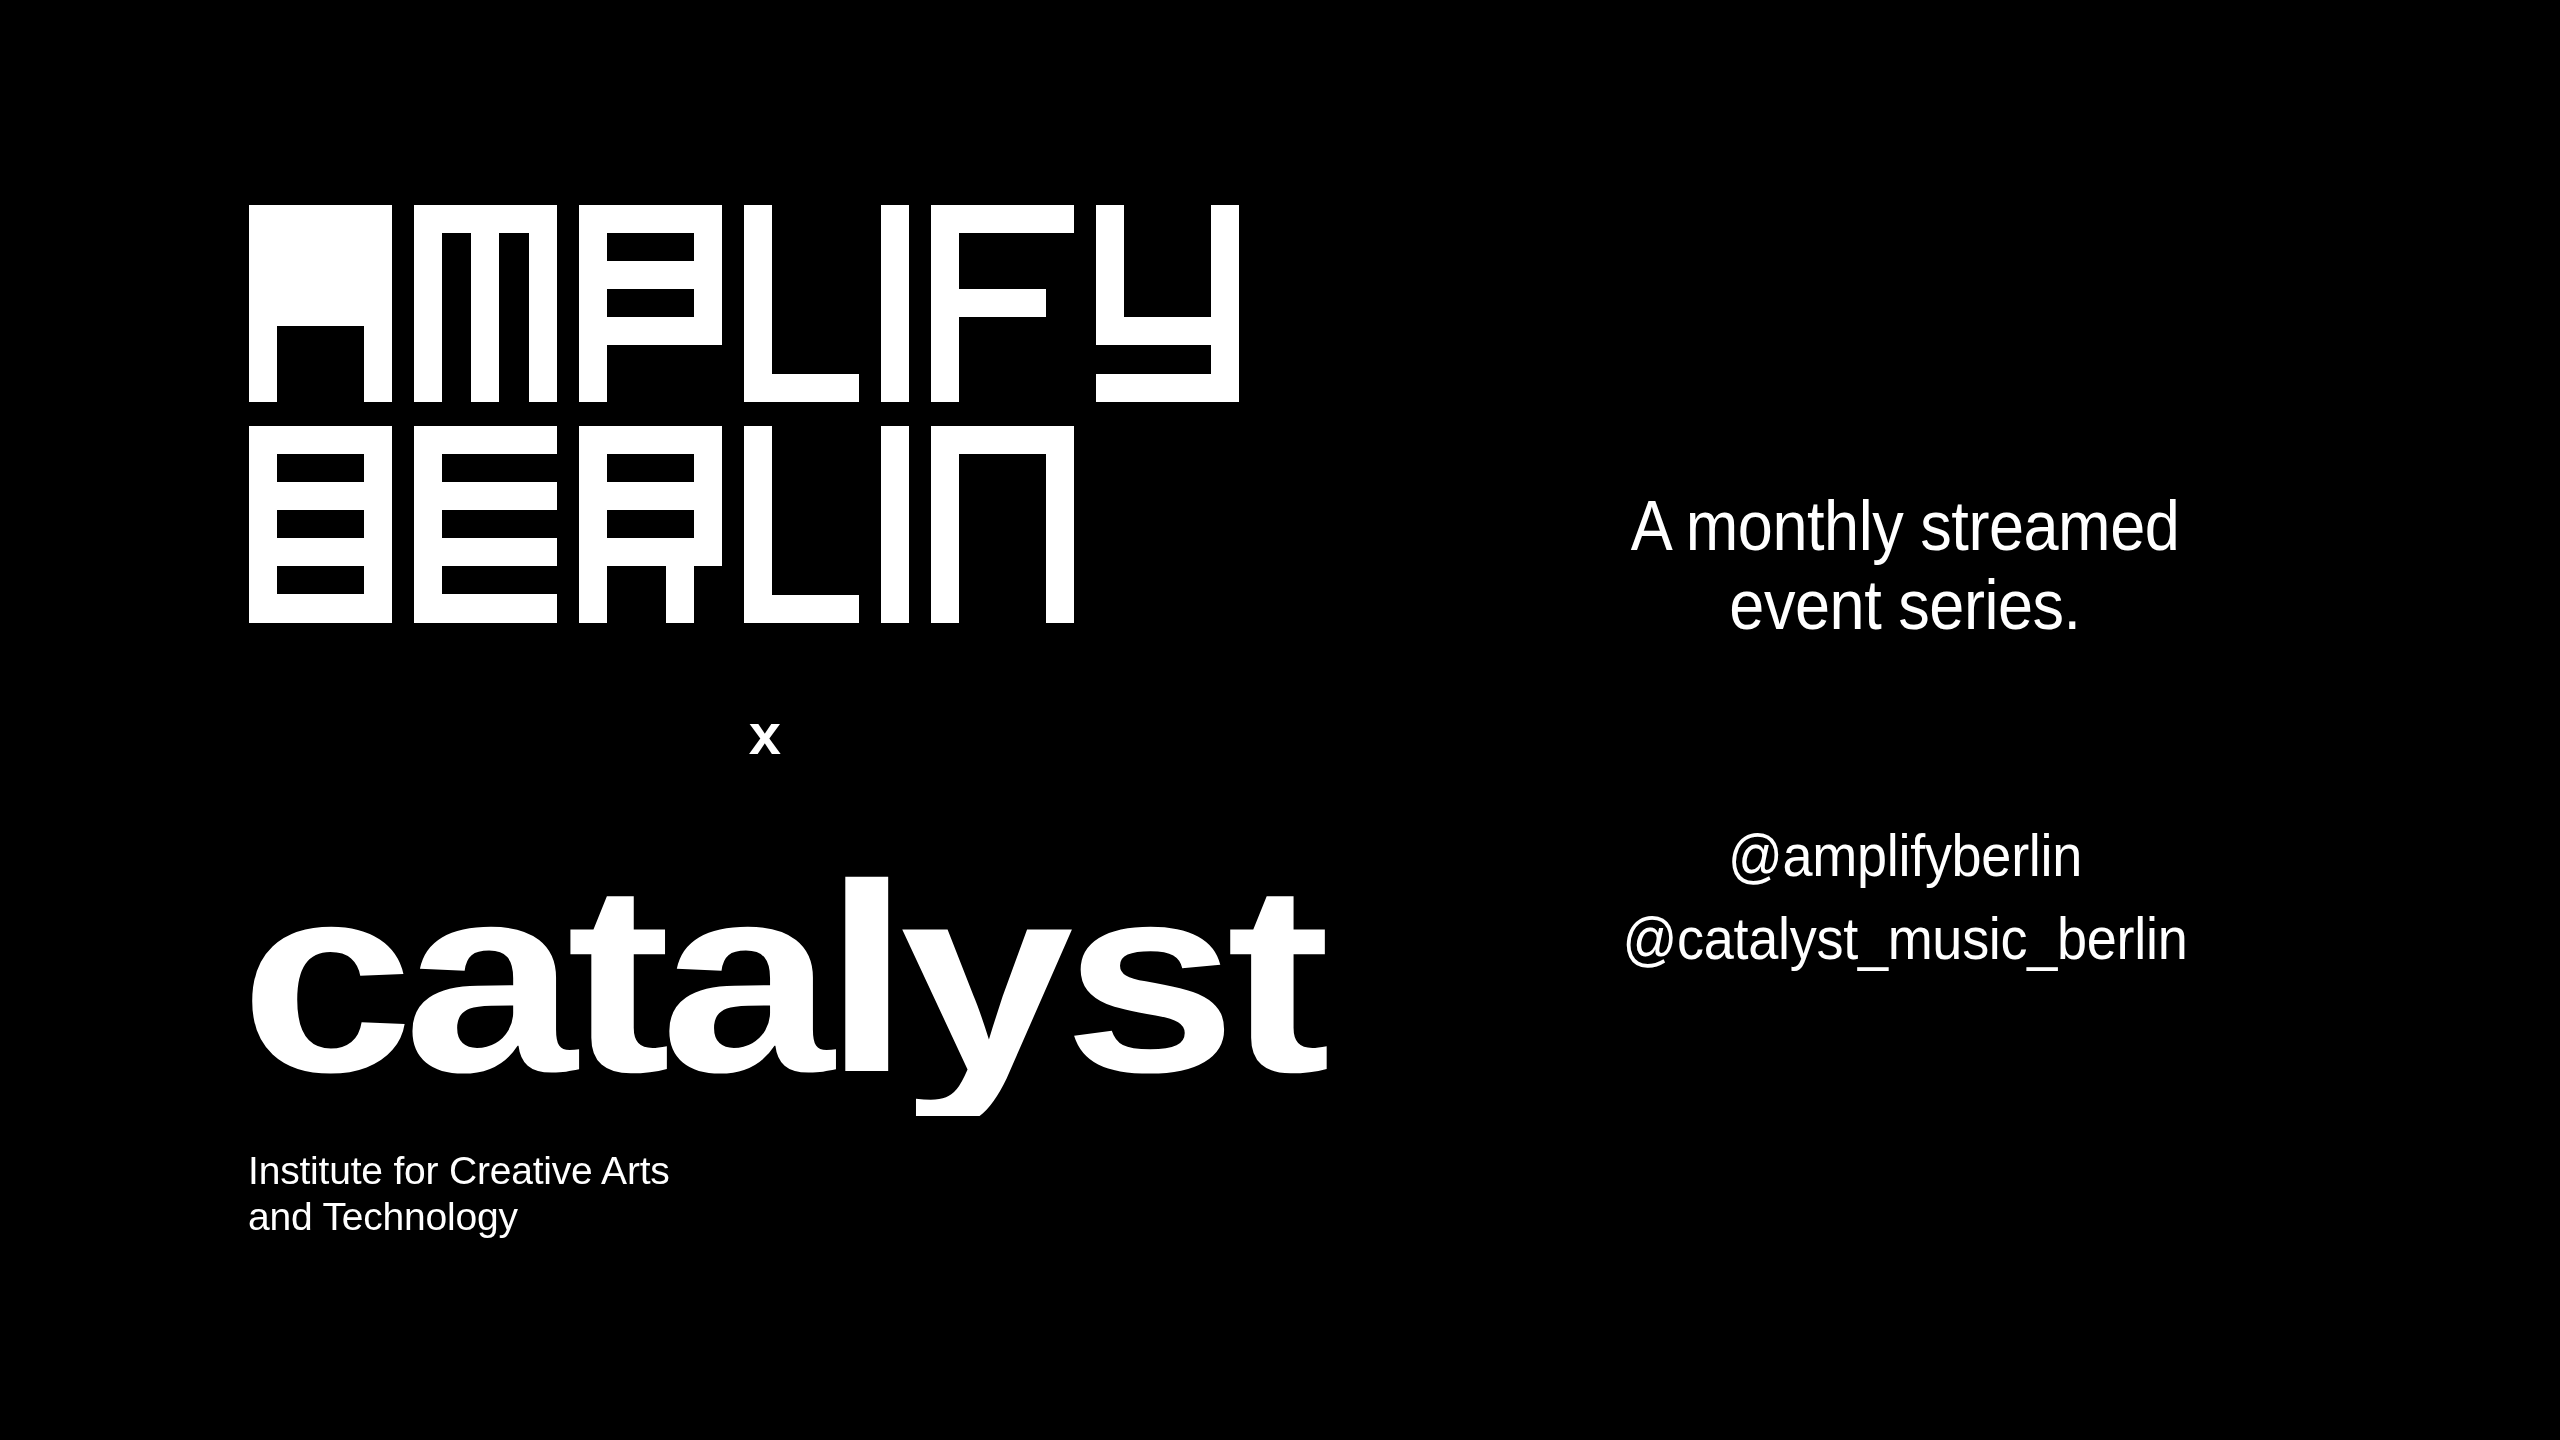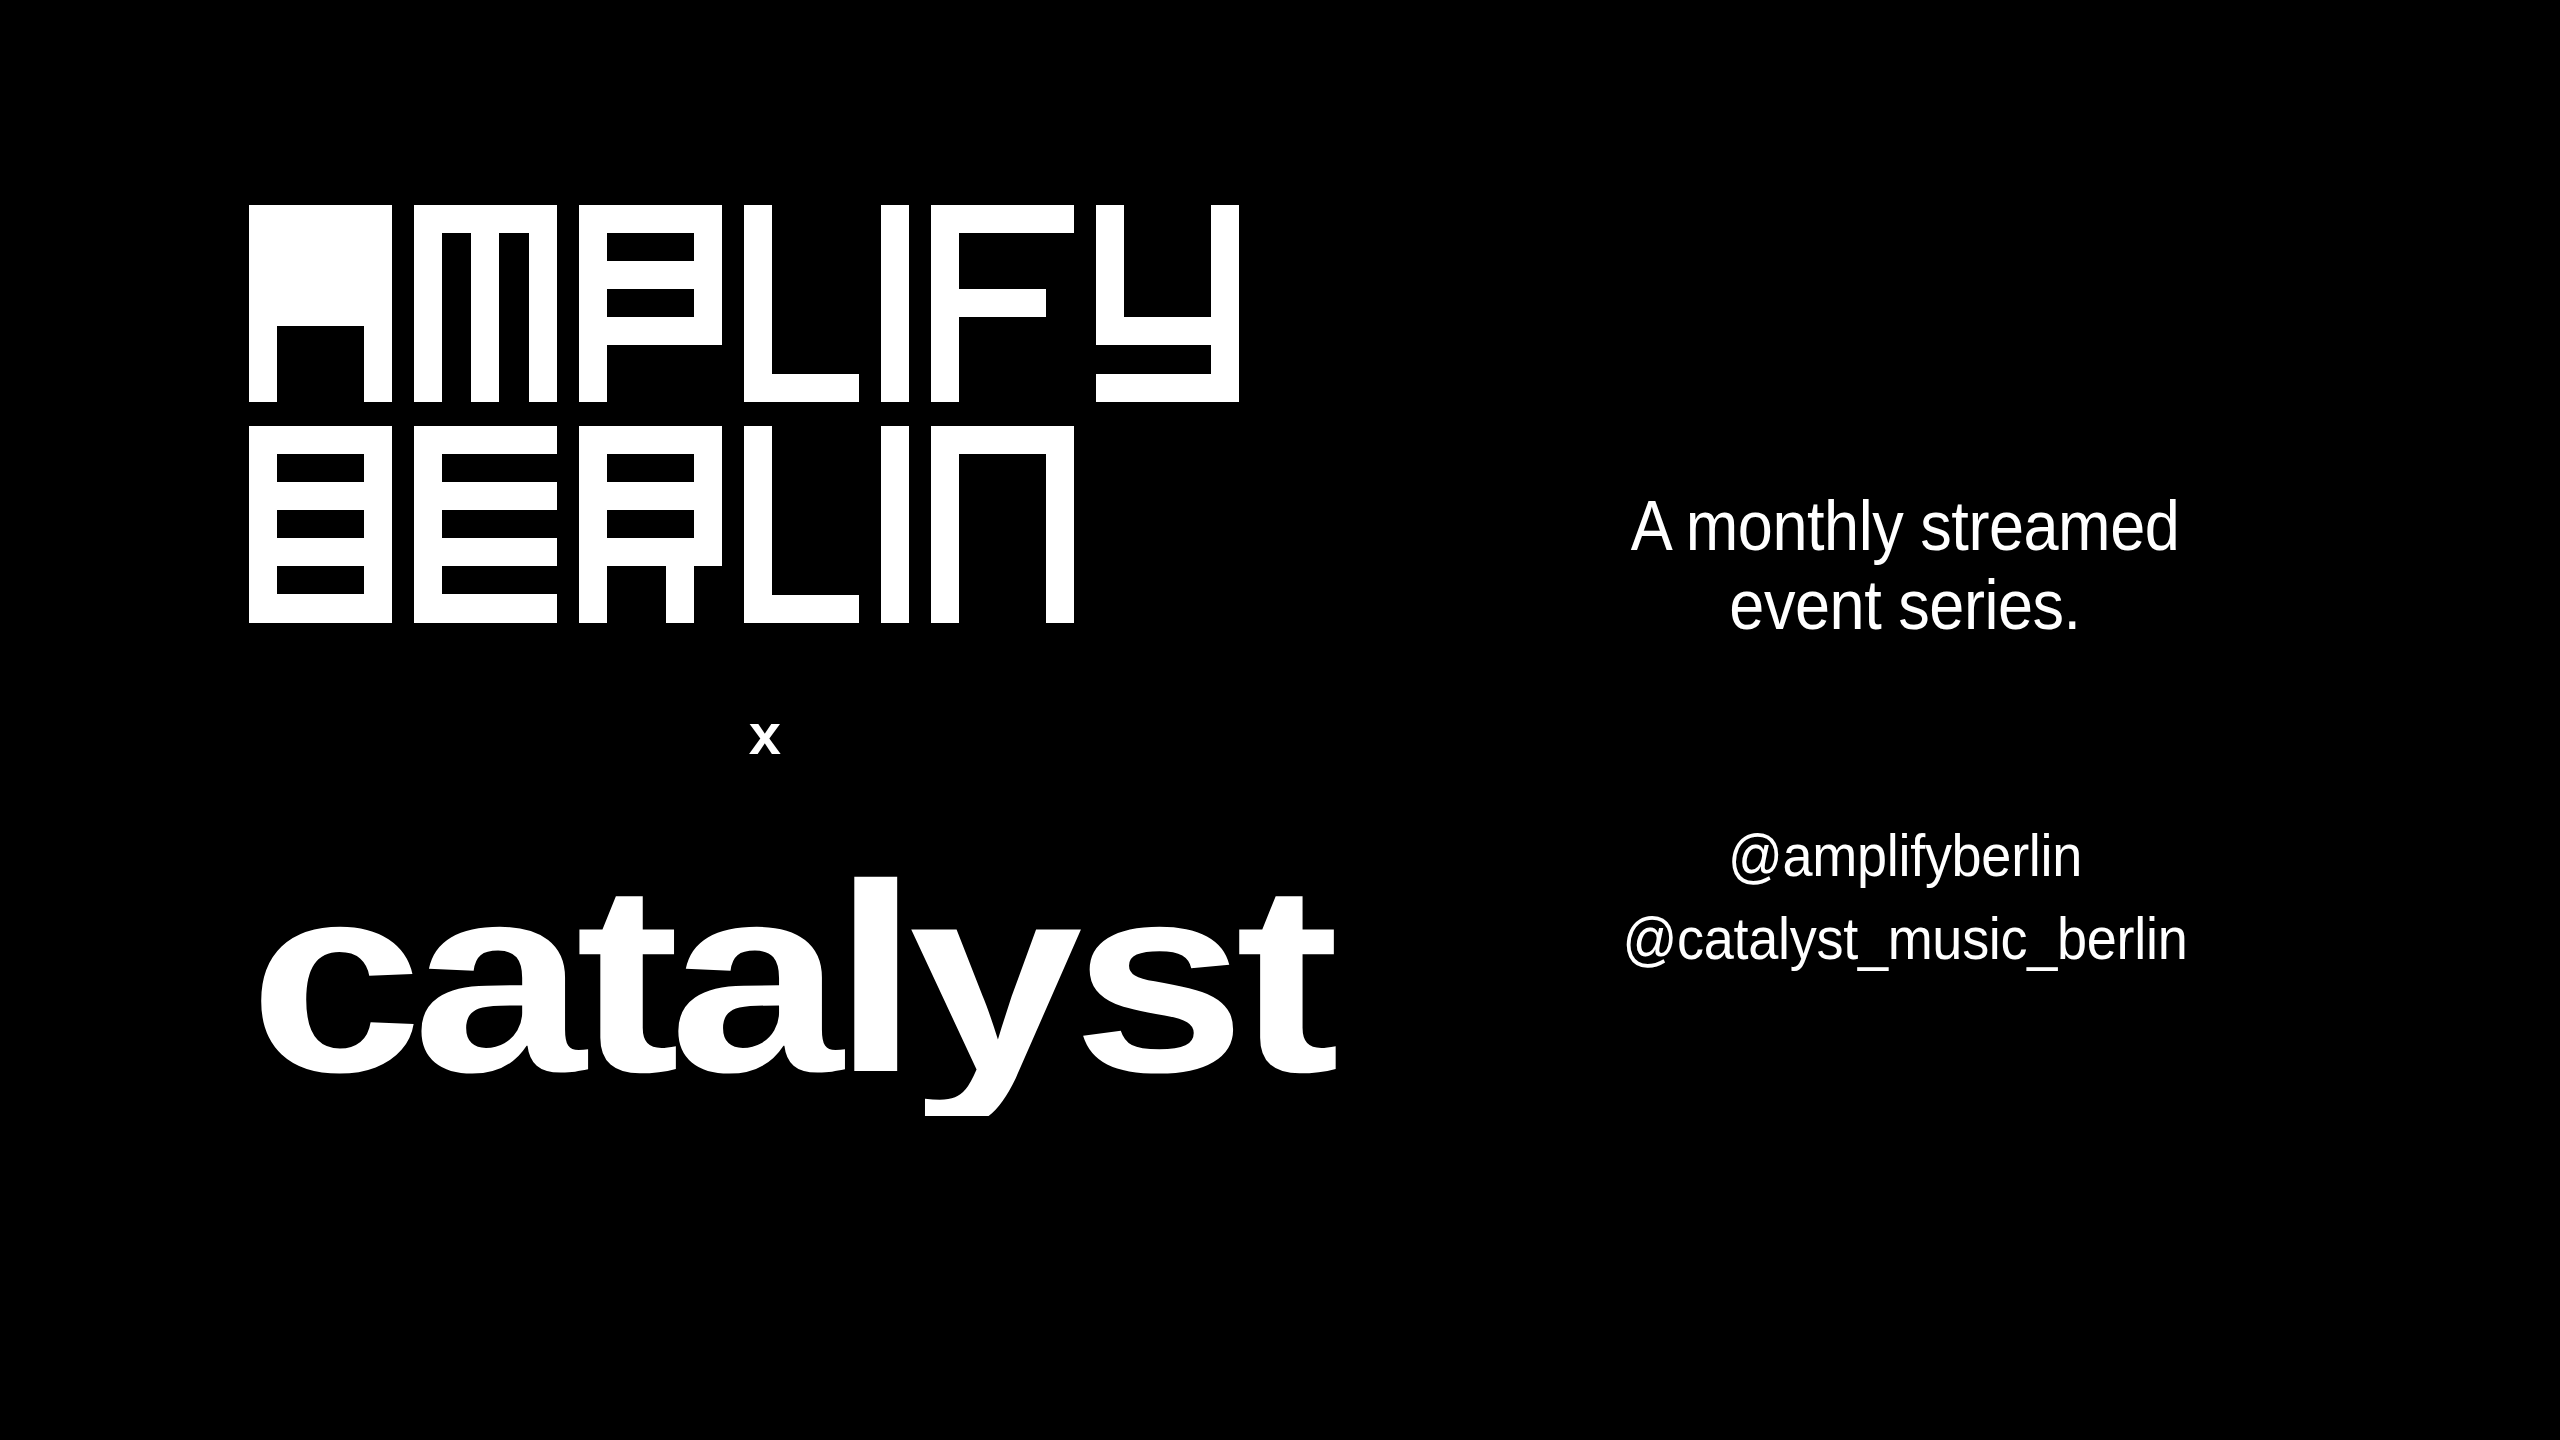"catalyst" #catalyst-wordmark { left: 249px -> 240px }
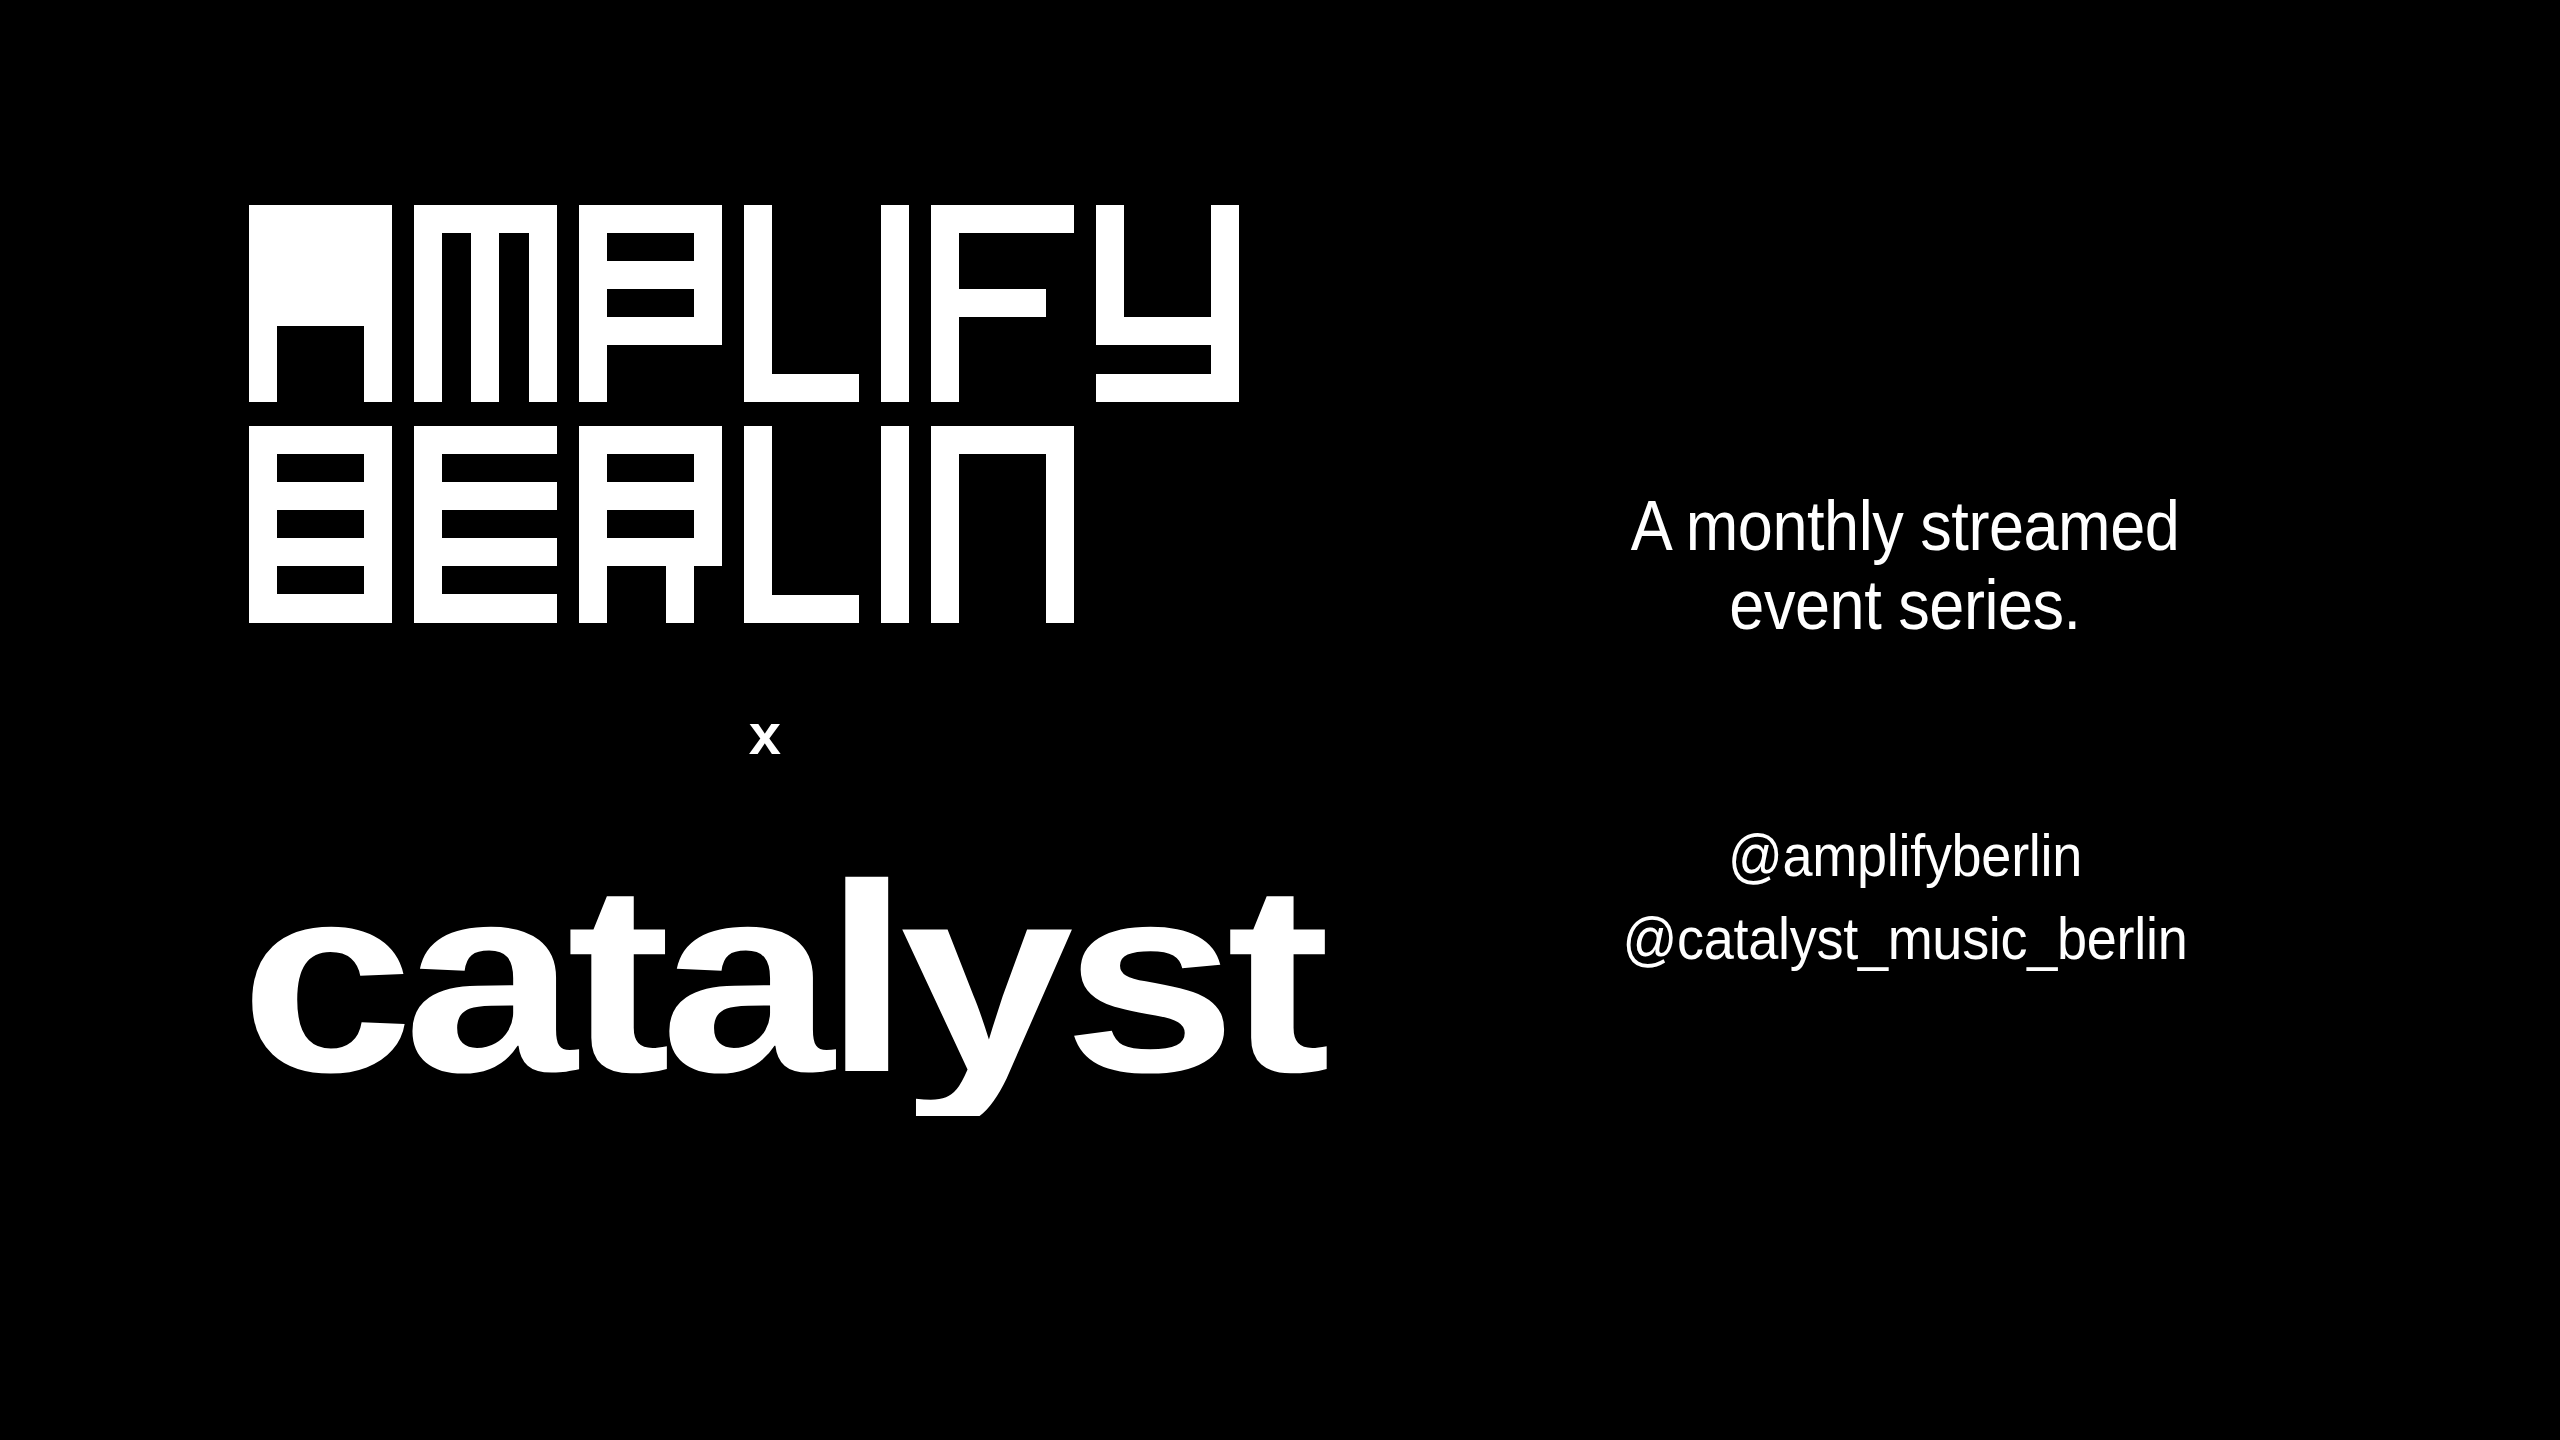"Institute for Creative Arts" div { html: none -> <div>Institute for Creative Arts and Technology</div> }
